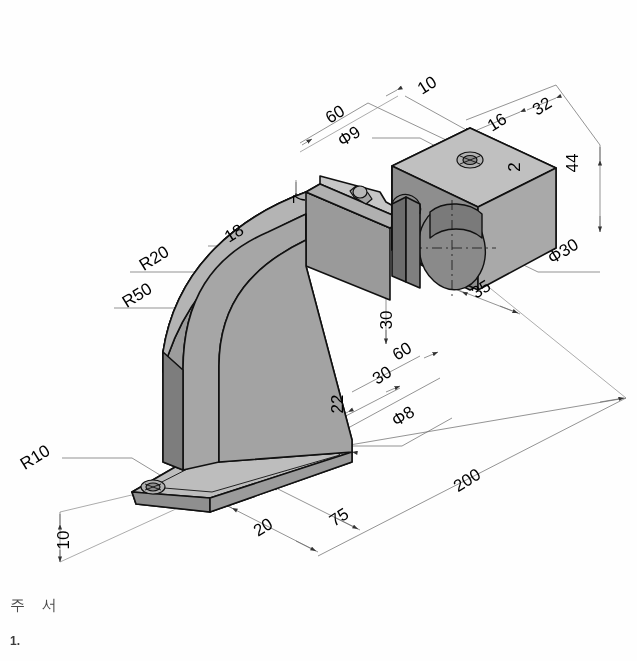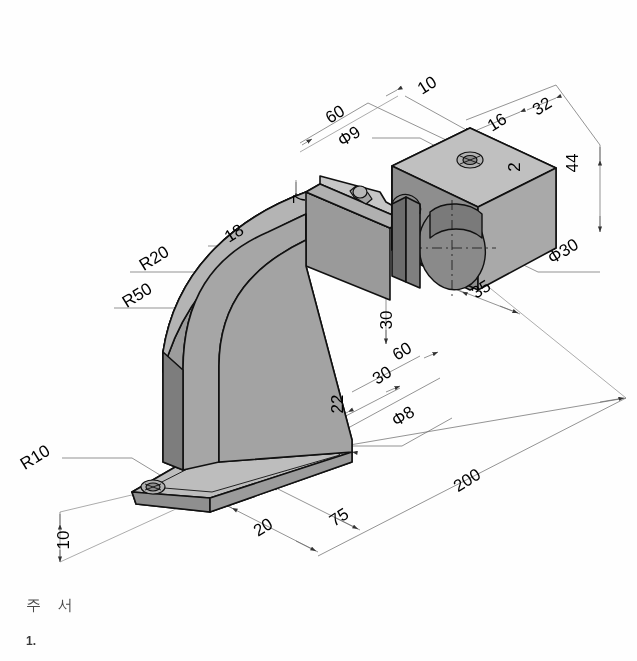"주 서" .notes { left: 16px -> 0 }
